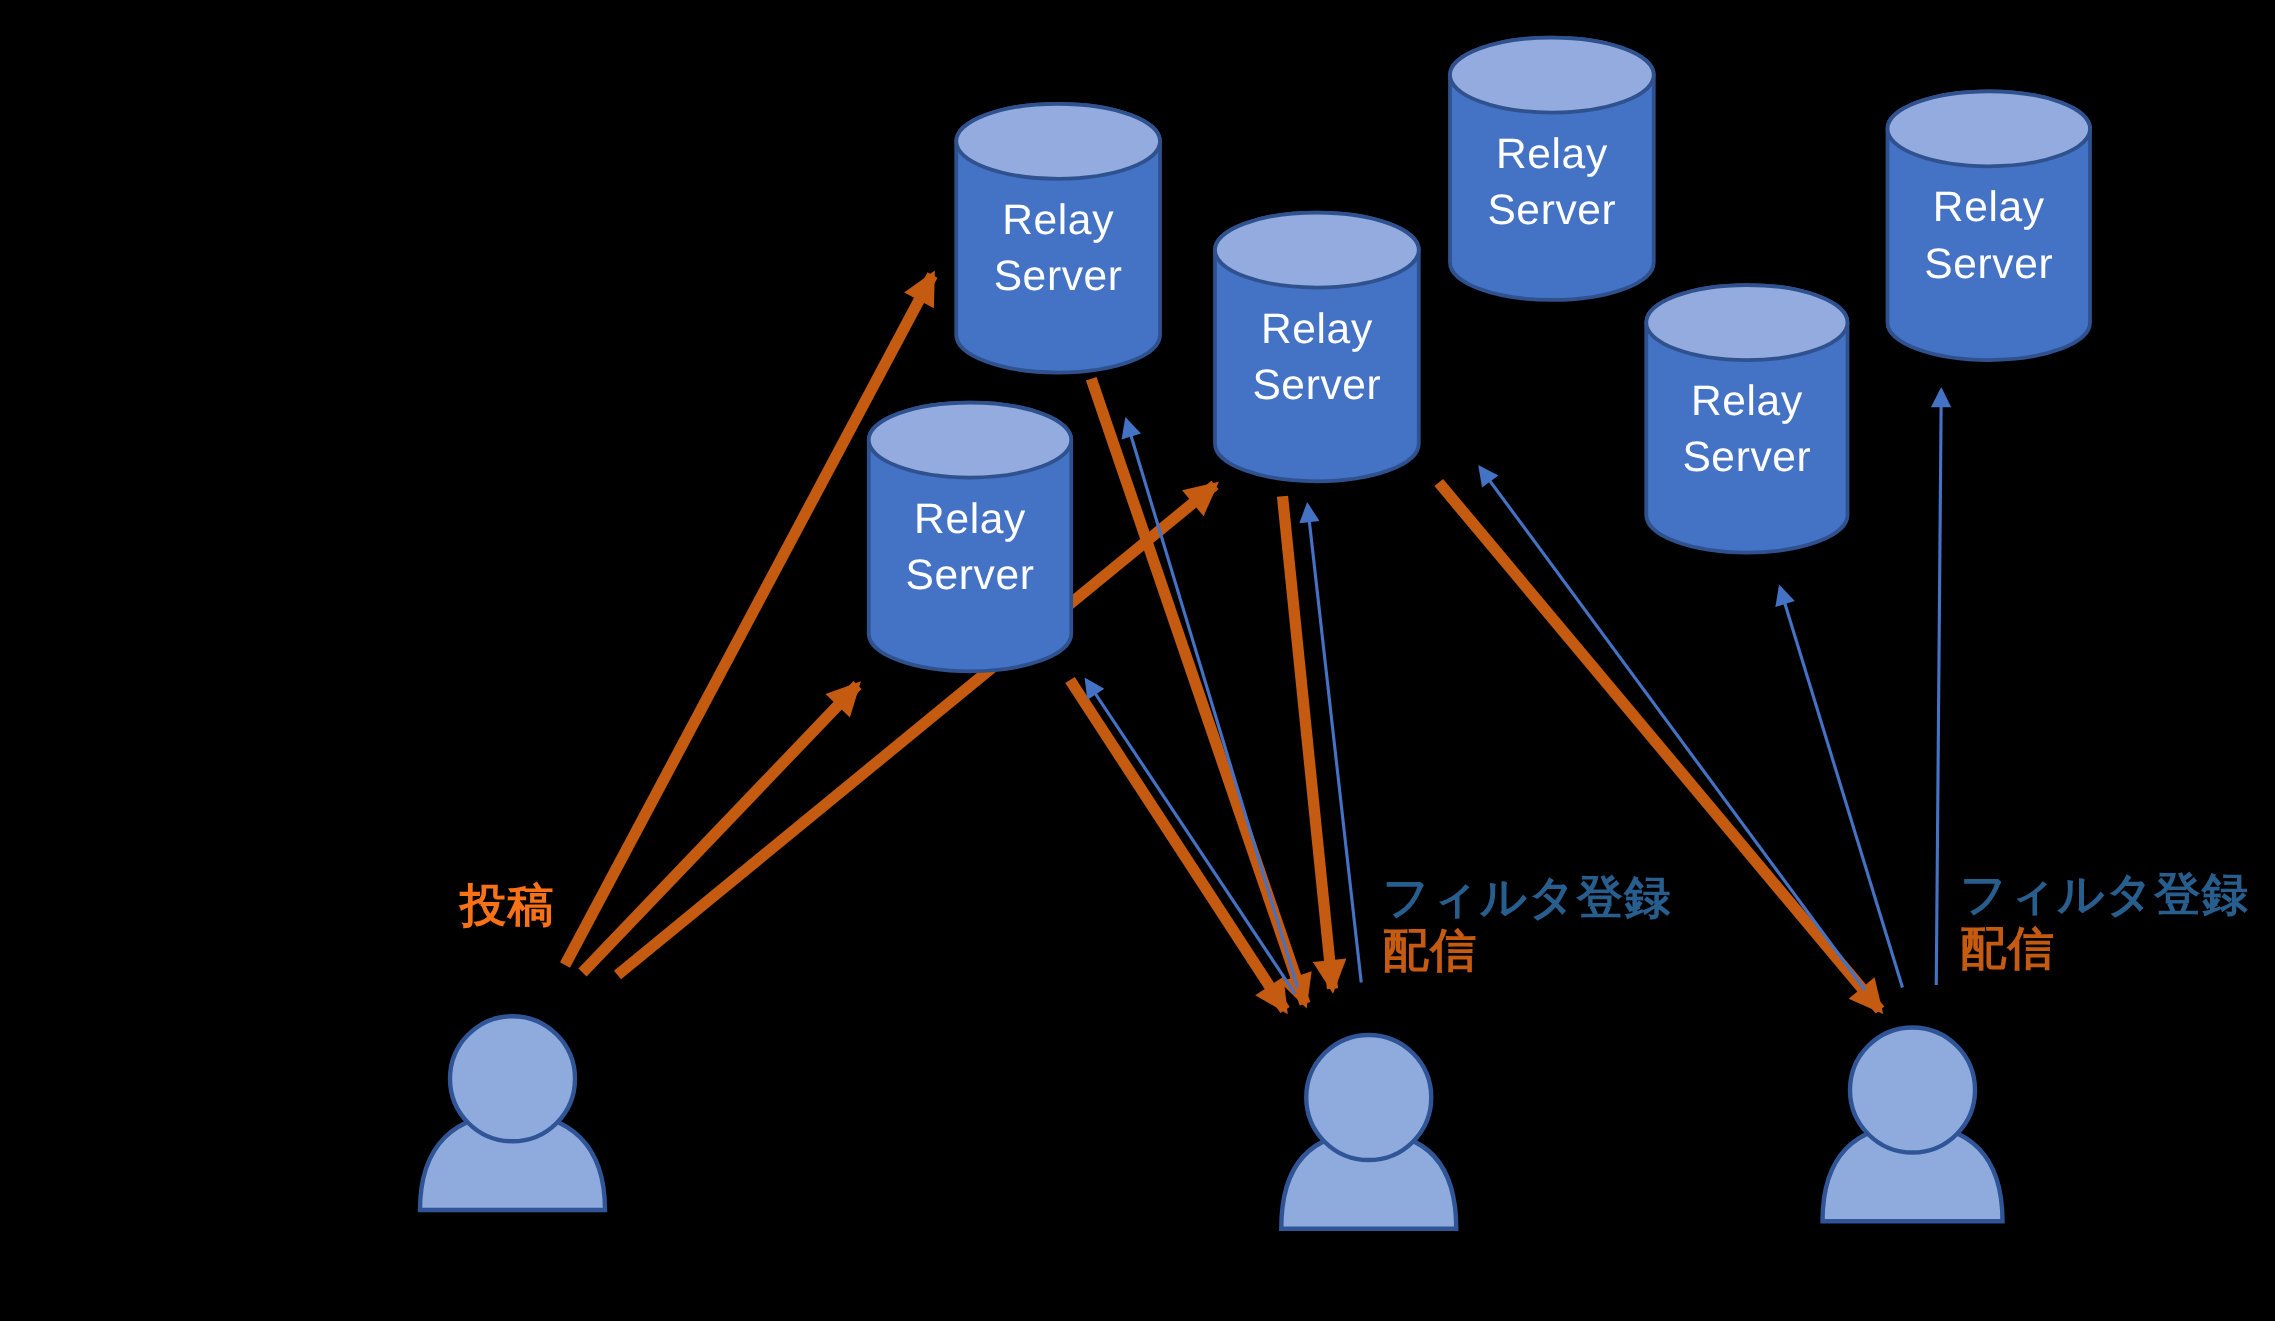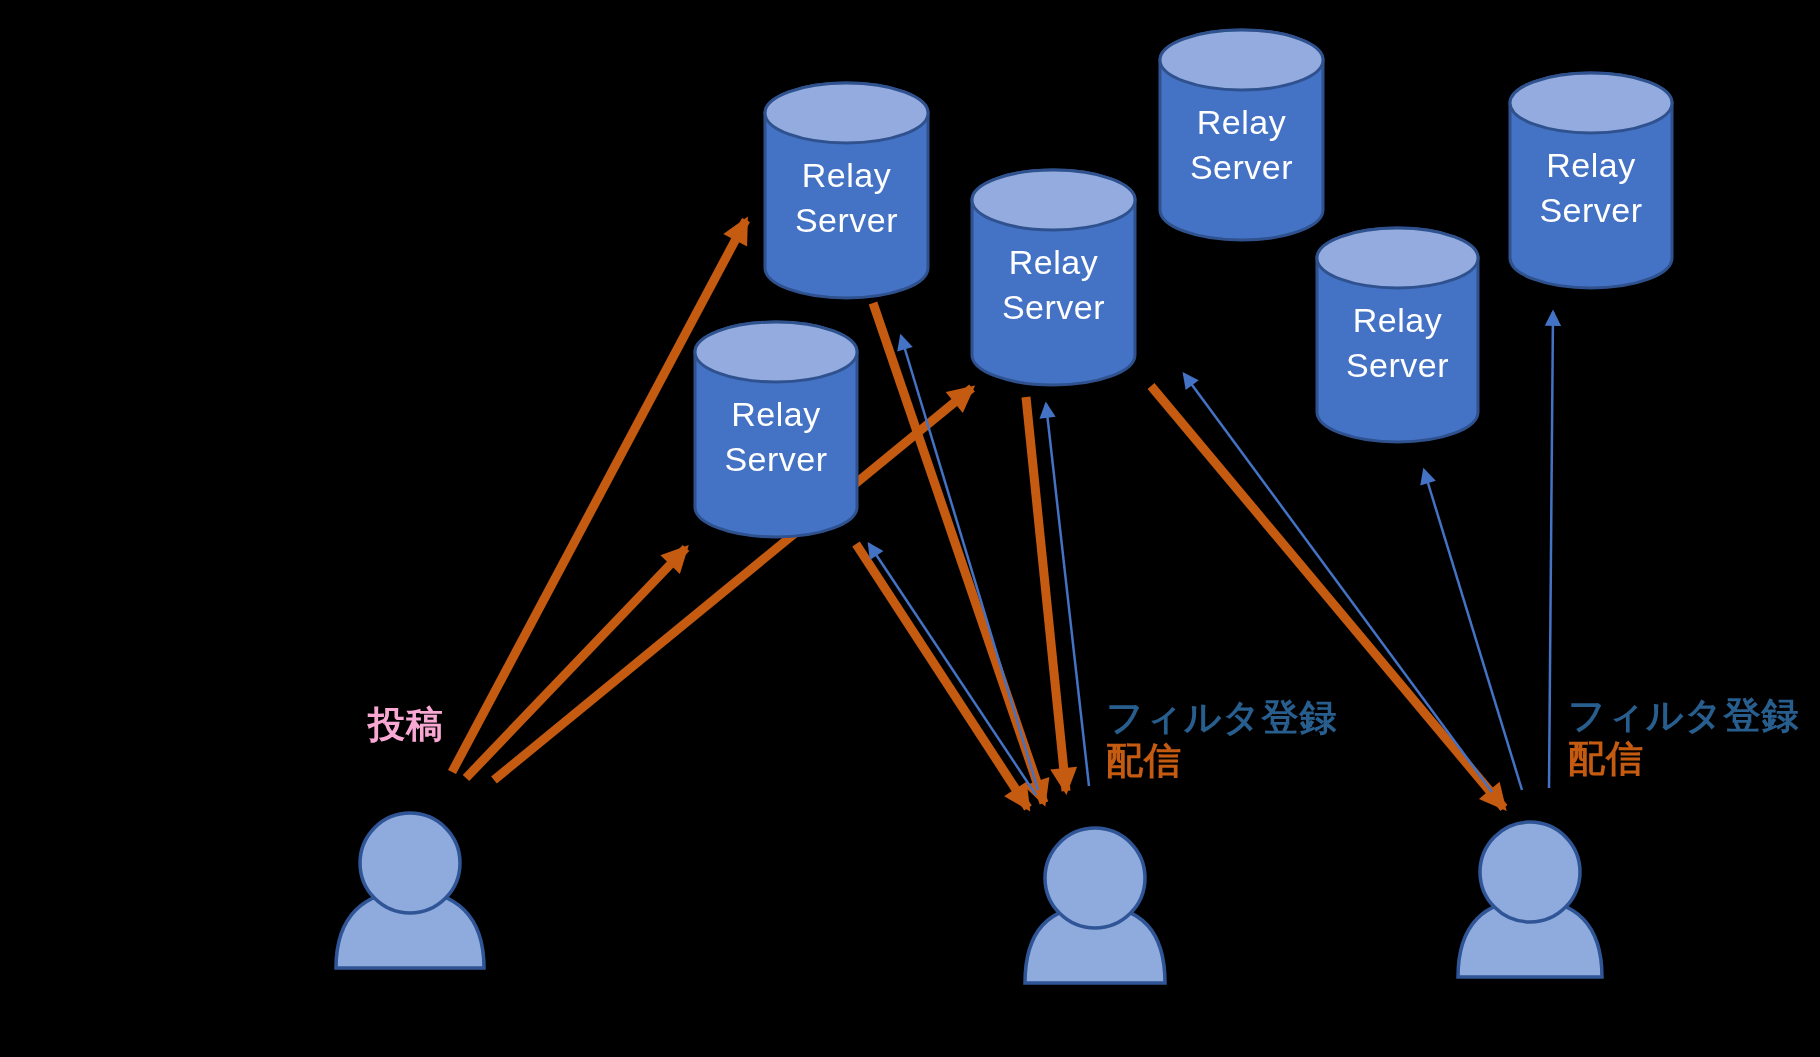"投稿" div.diagram-label { color: #f9a8d4 -> #f97316 }
